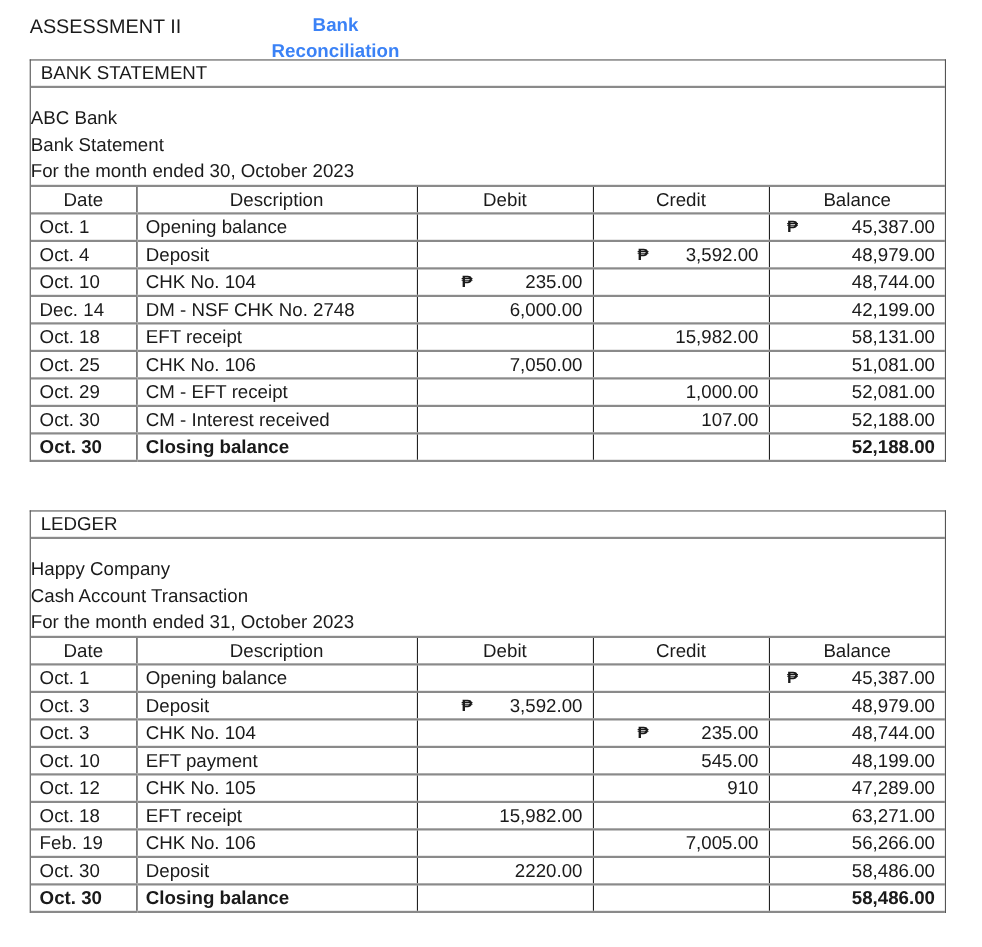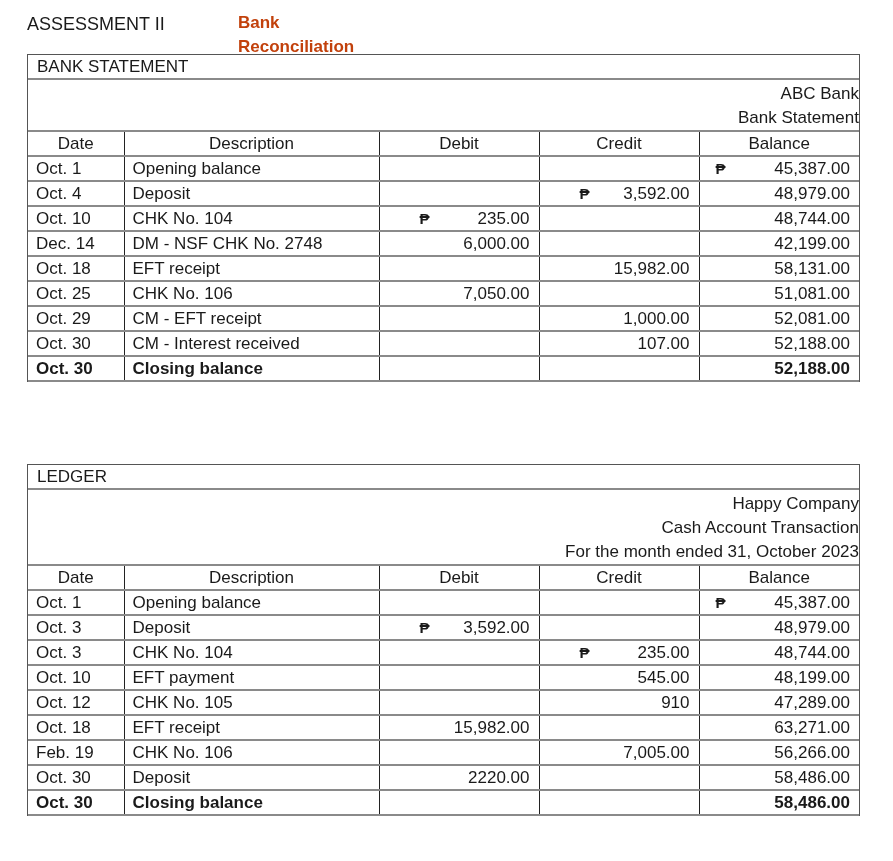"Bank Reconciliation" .title-mid { color: #c2410c -> #3b82f6; text-align: left -> center }
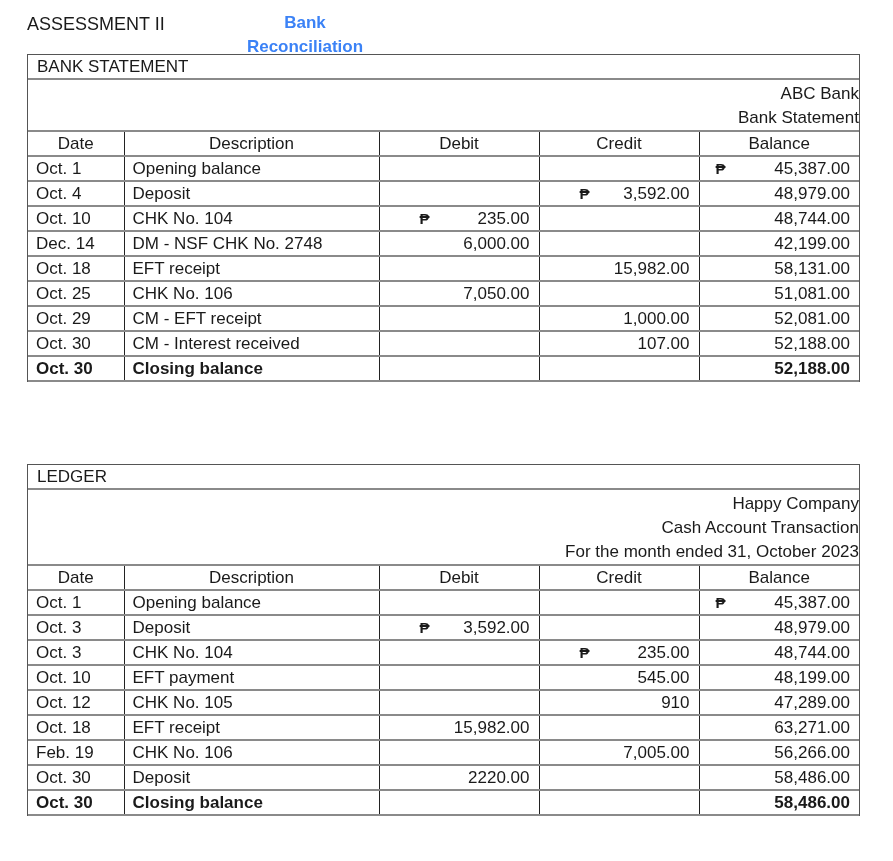"ABC Bank" .sec-title { padding-top: 2px -> 16px; text-align: right -> left }
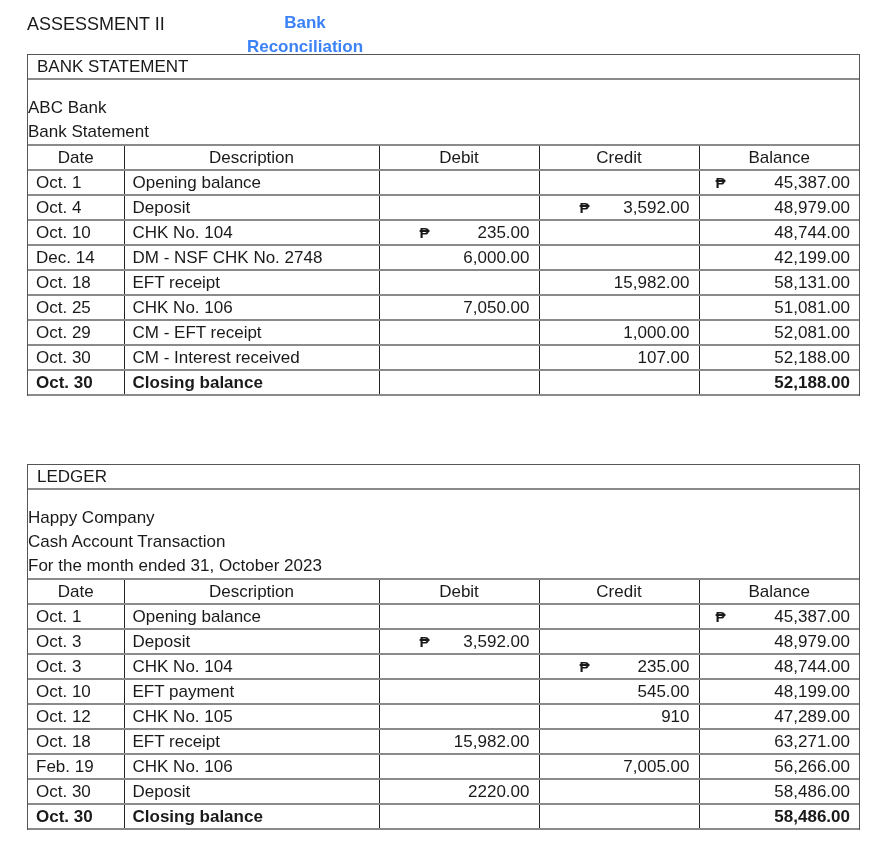"For the month ended 30," div { html: none -> <div>For the month ended 30, October 2023</div> }
